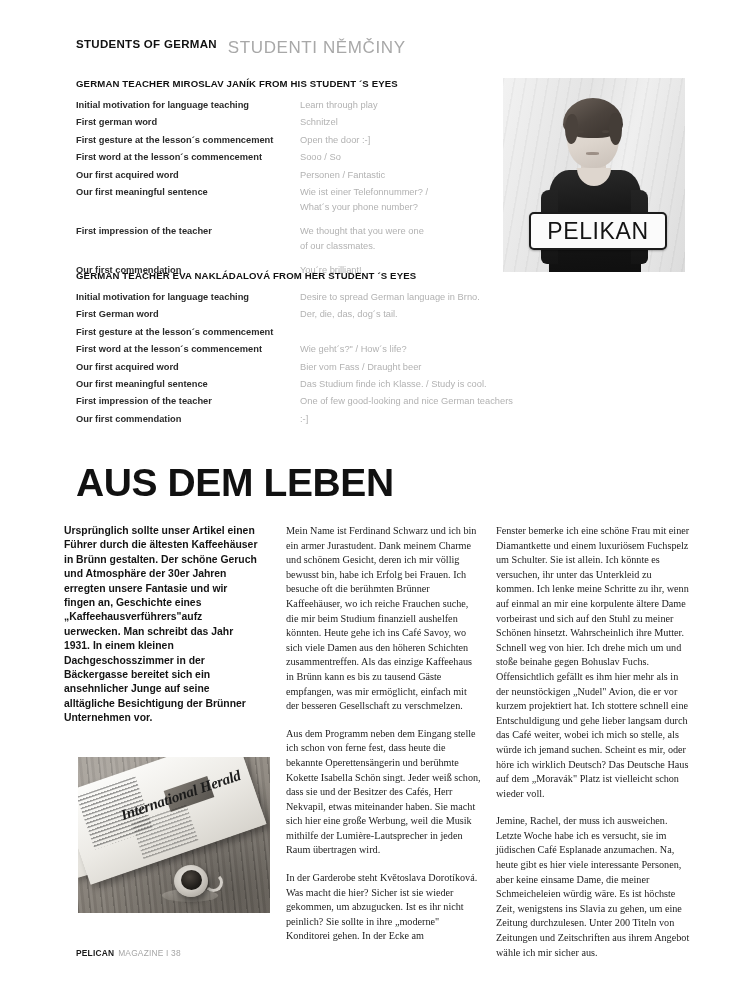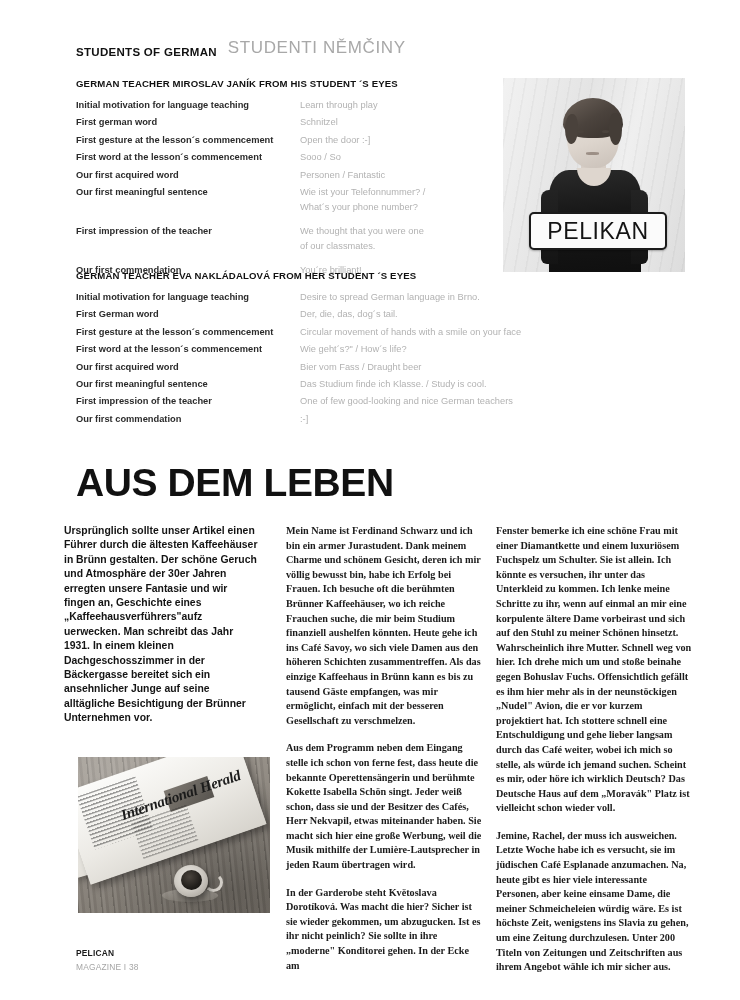"STUDENTS OF GERMAN" .masthead { align-items: flex-end -> flex-start }
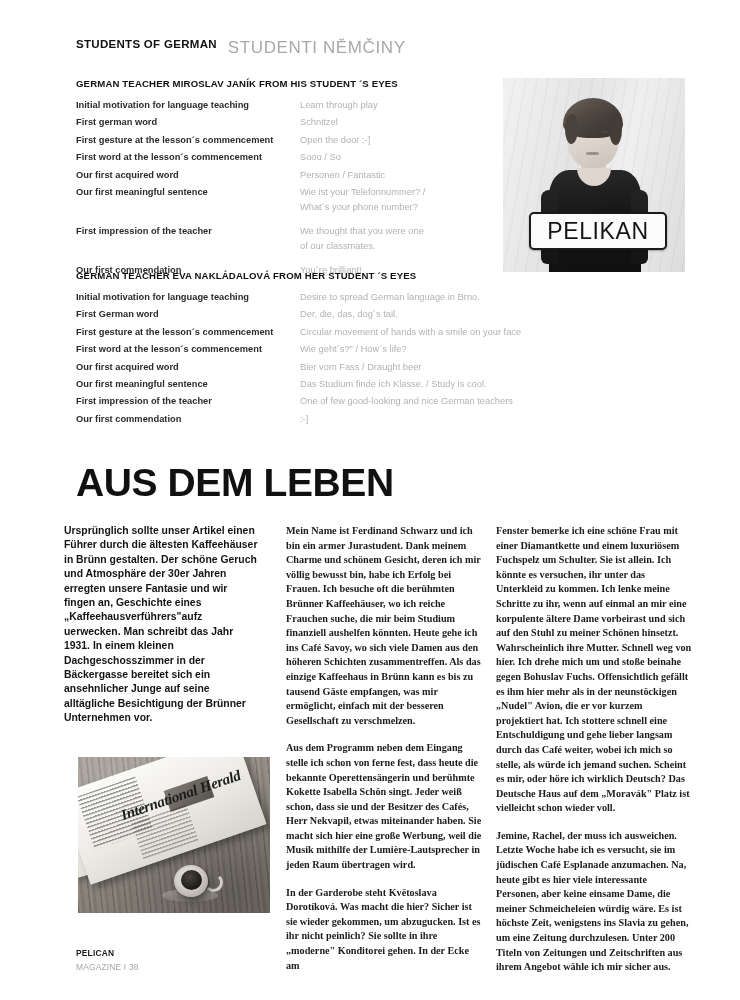"Wie ist your Telefonnummer? /" span.ln { text: your -> einer }
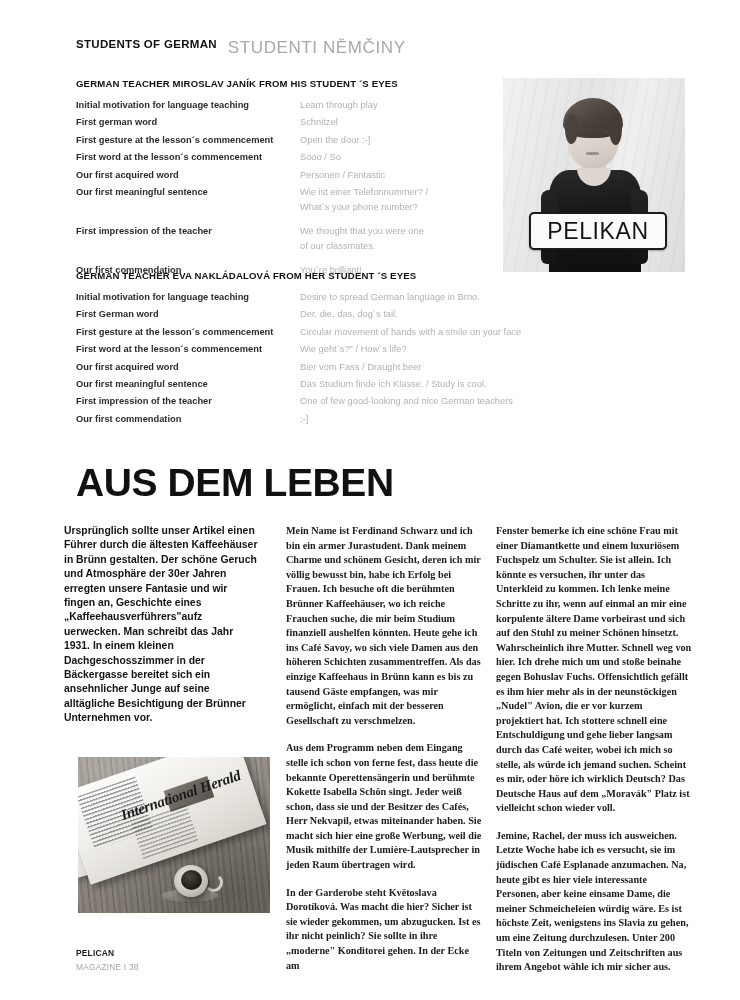"Circular movement of hands with" div.qa-value { html: <div> <span>Circular movement of hands with a smile on your face</span> </div> -> none }
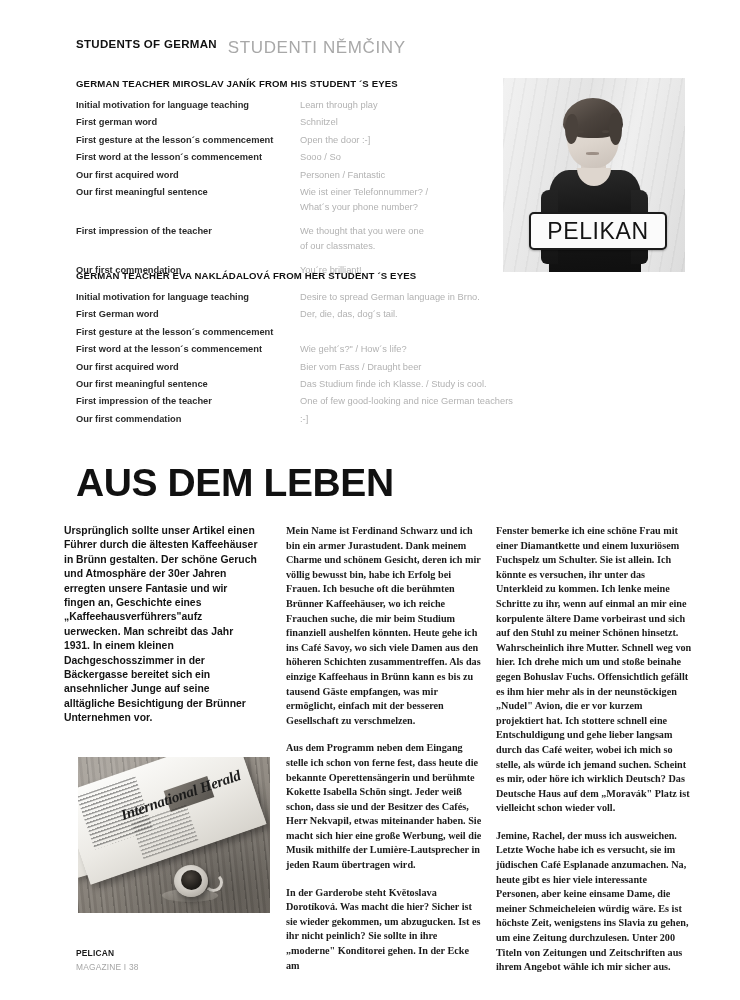"Mein Name ist Ferdinand Schwarz" .body-para { font-weight: 700 -> 400 }
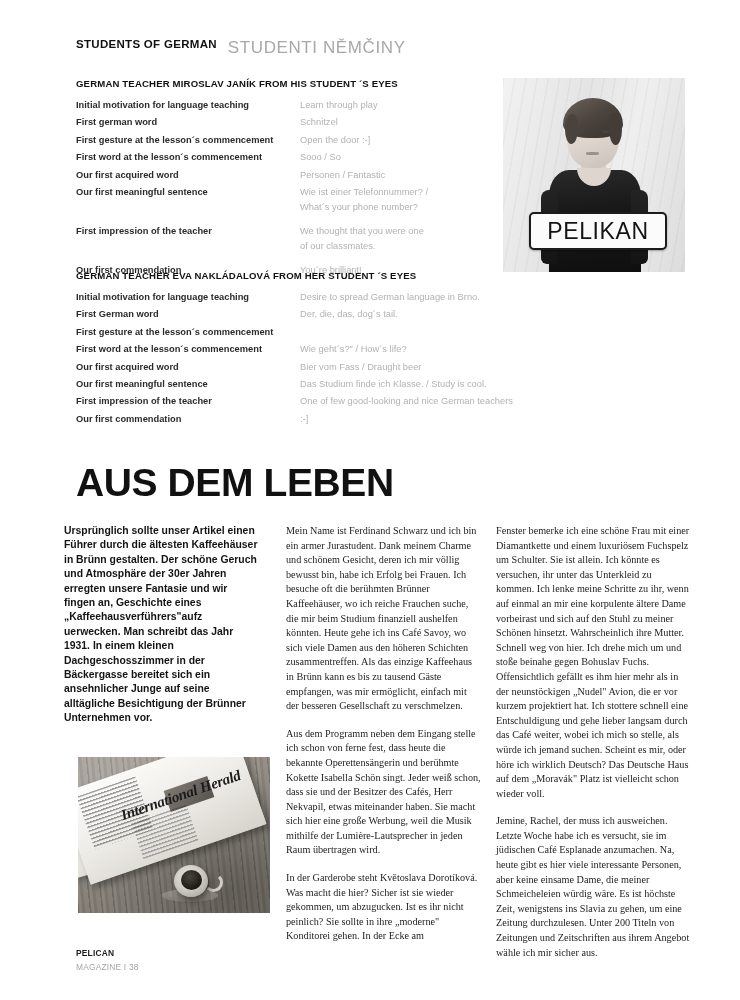"PELICAN" .footer { flex-direction: column -> none }
